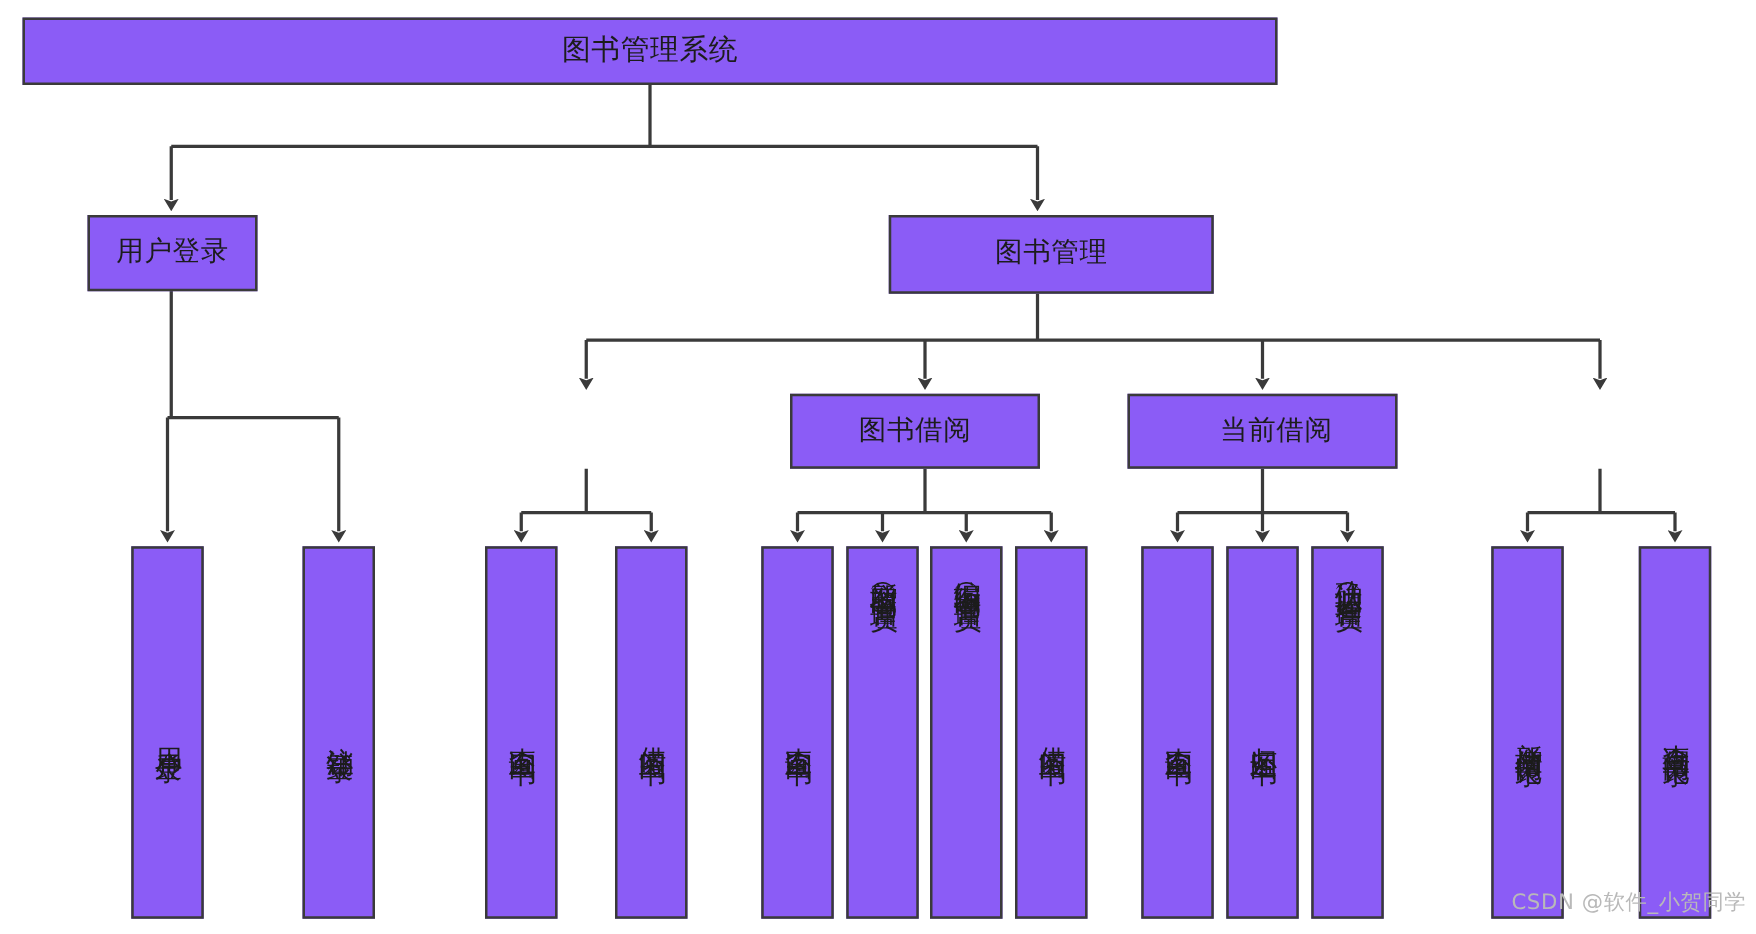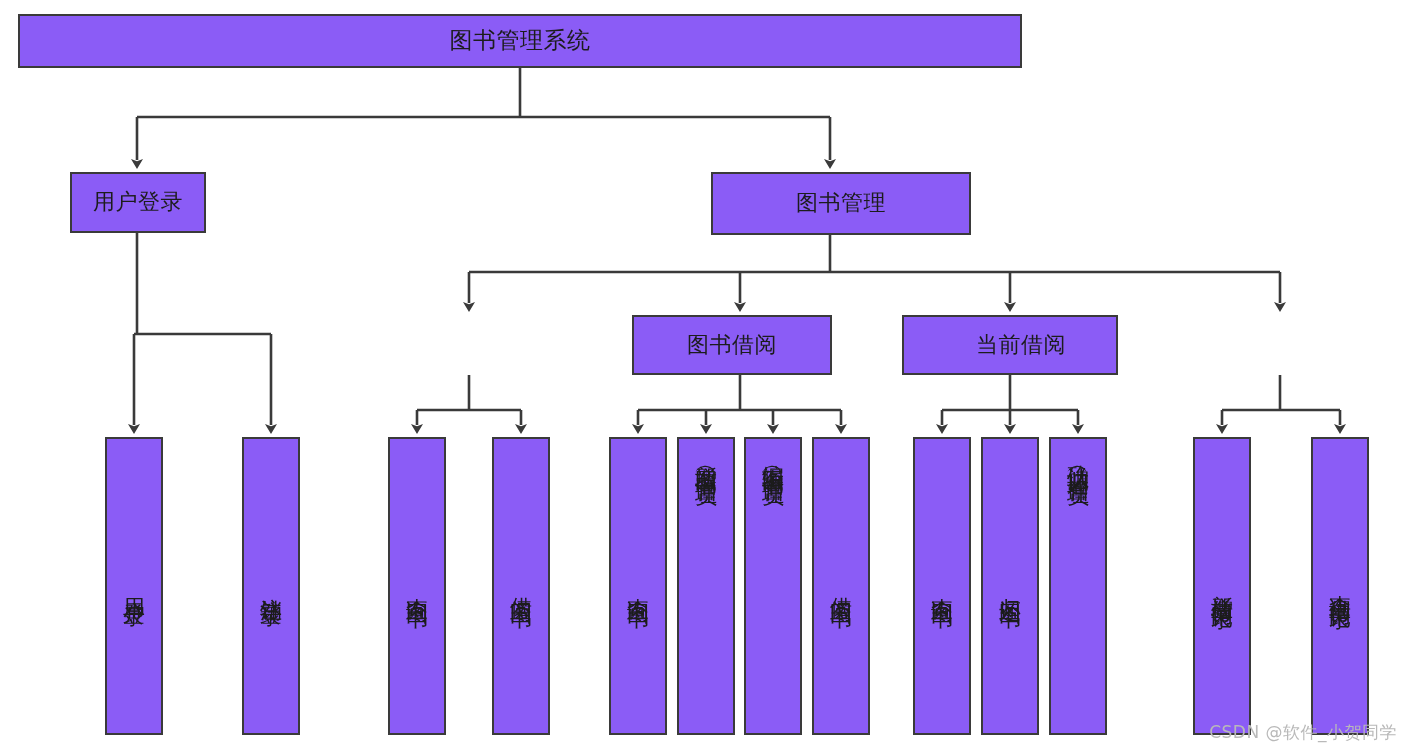"CSDN @软件_小贺同学" #watermark { bottom: 3px -> 14px }
